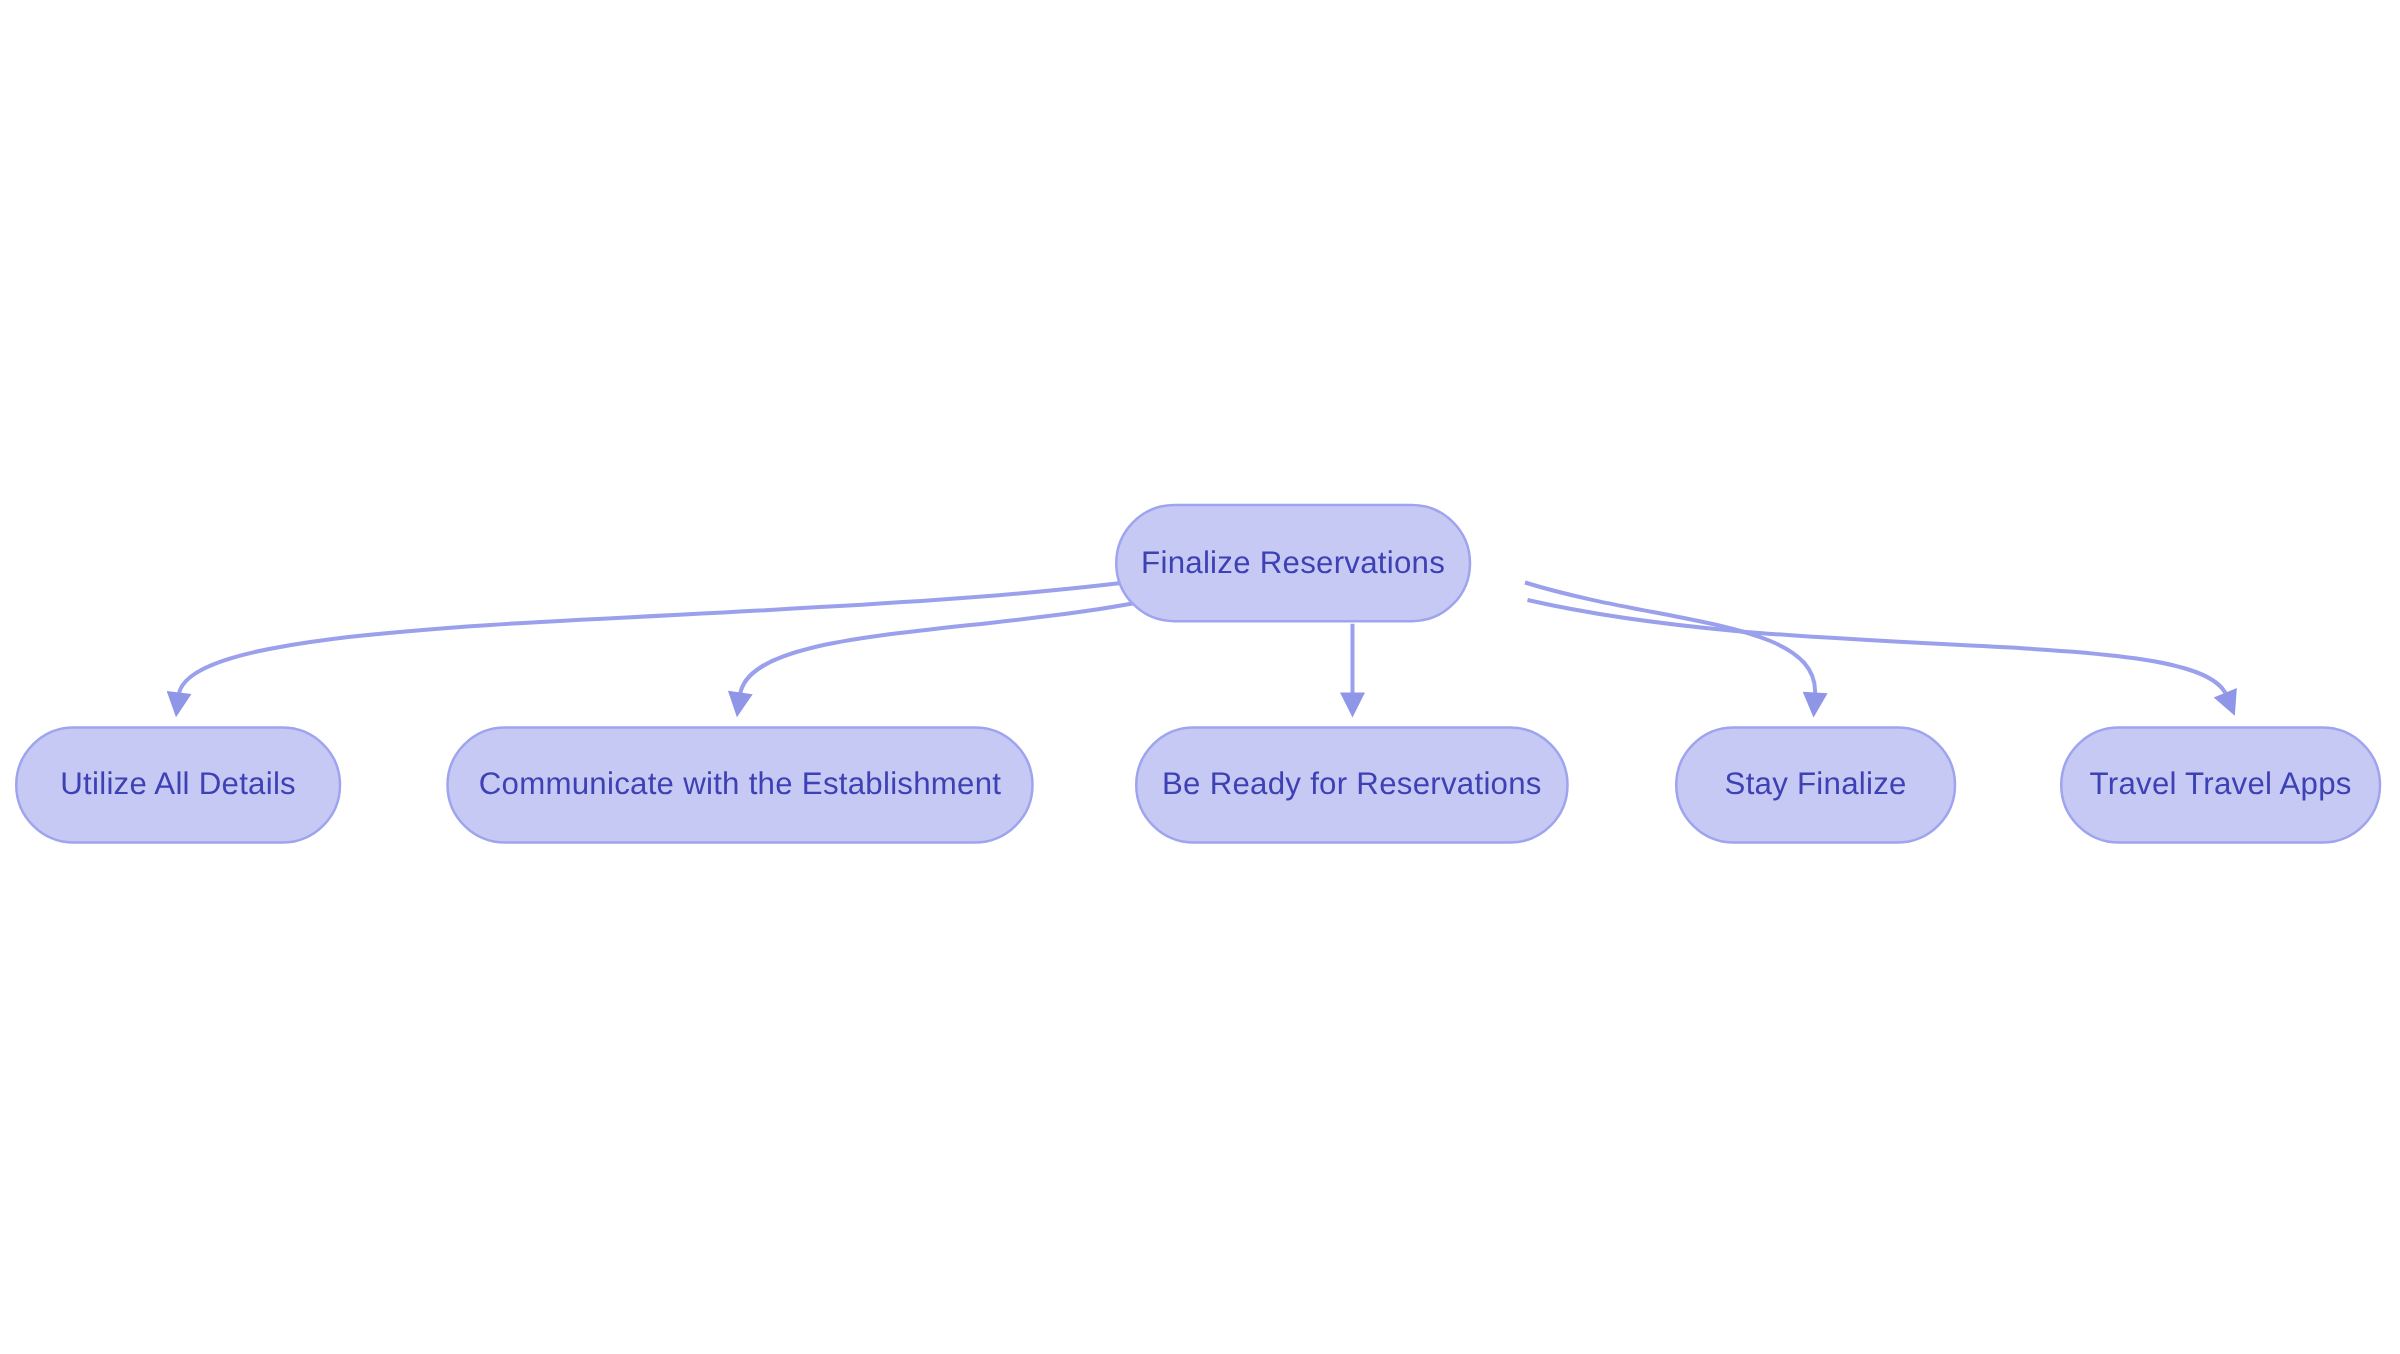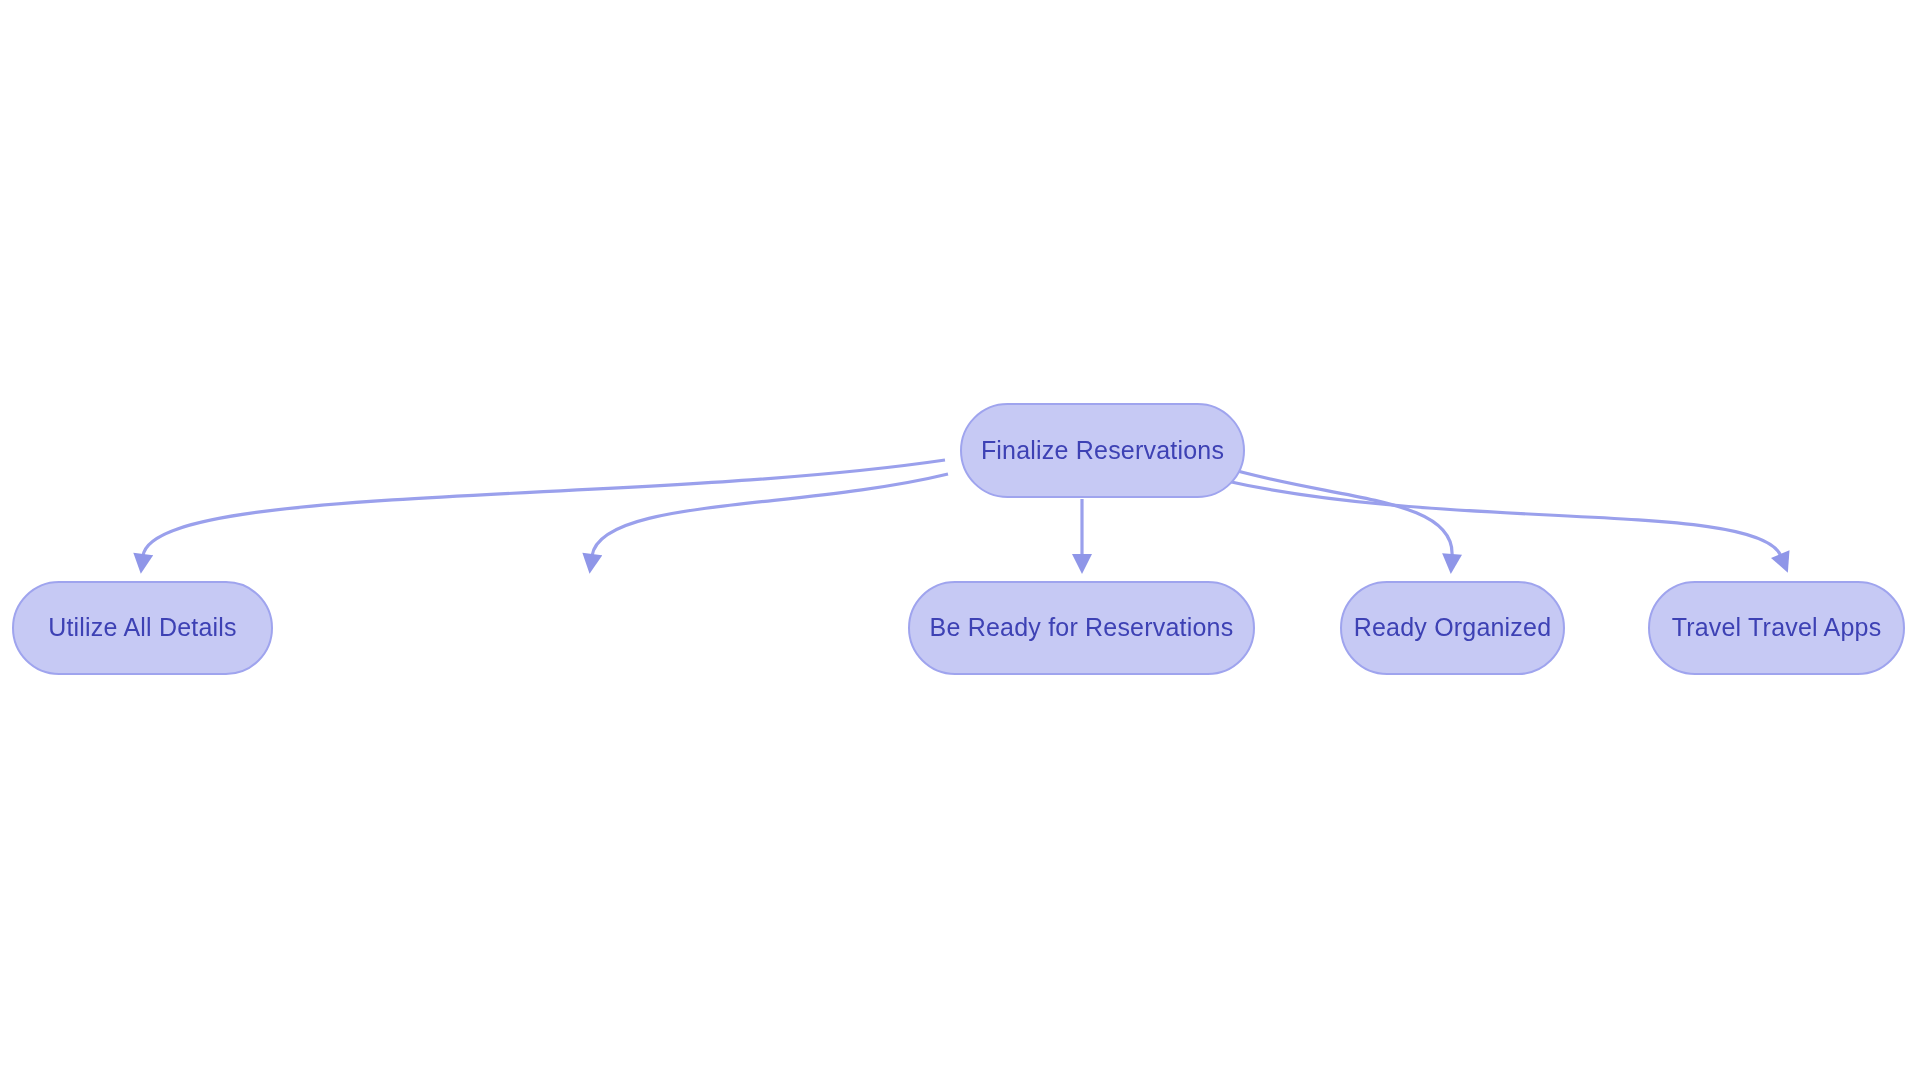"Finalize Reservations" div.node { left: 960px -> 892px }
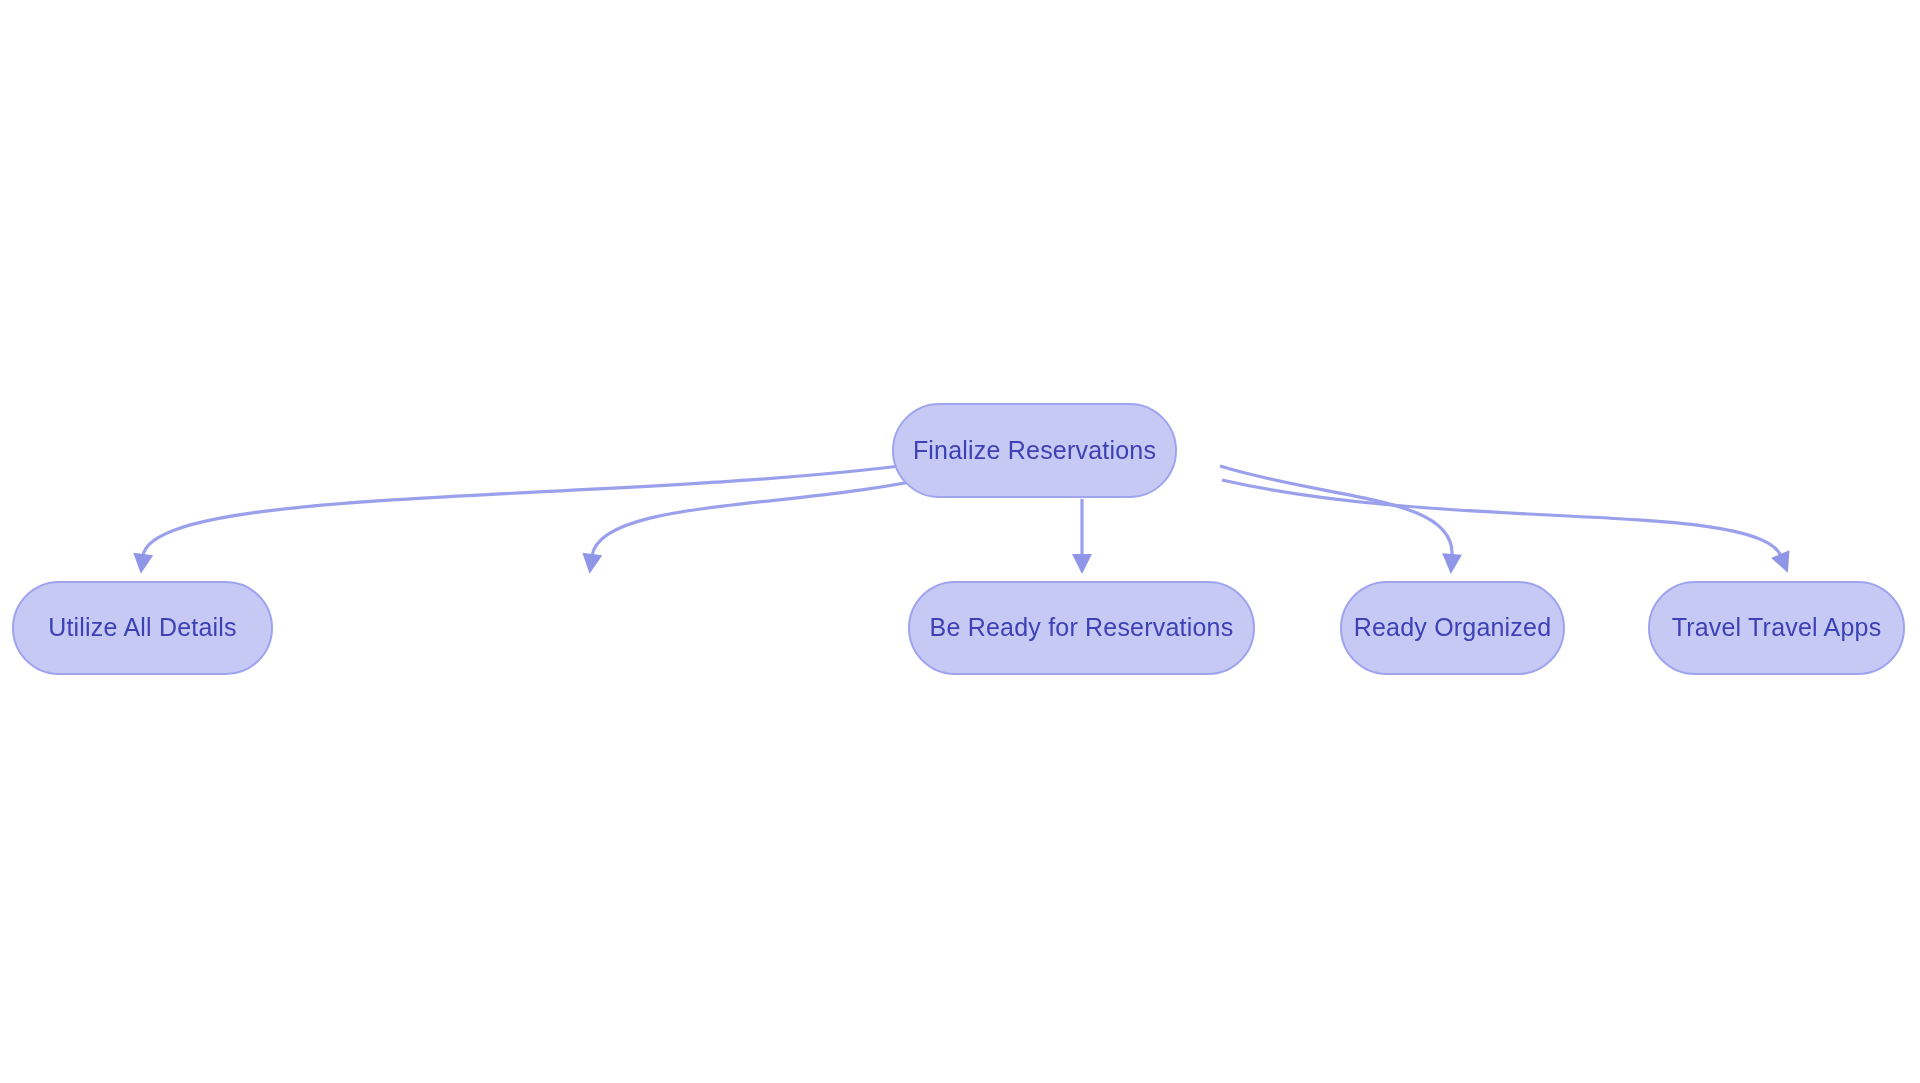"Communicate with the Establishment" div.node { html: none -> <div> <span>Communicate with the Establishment</span> </div> }
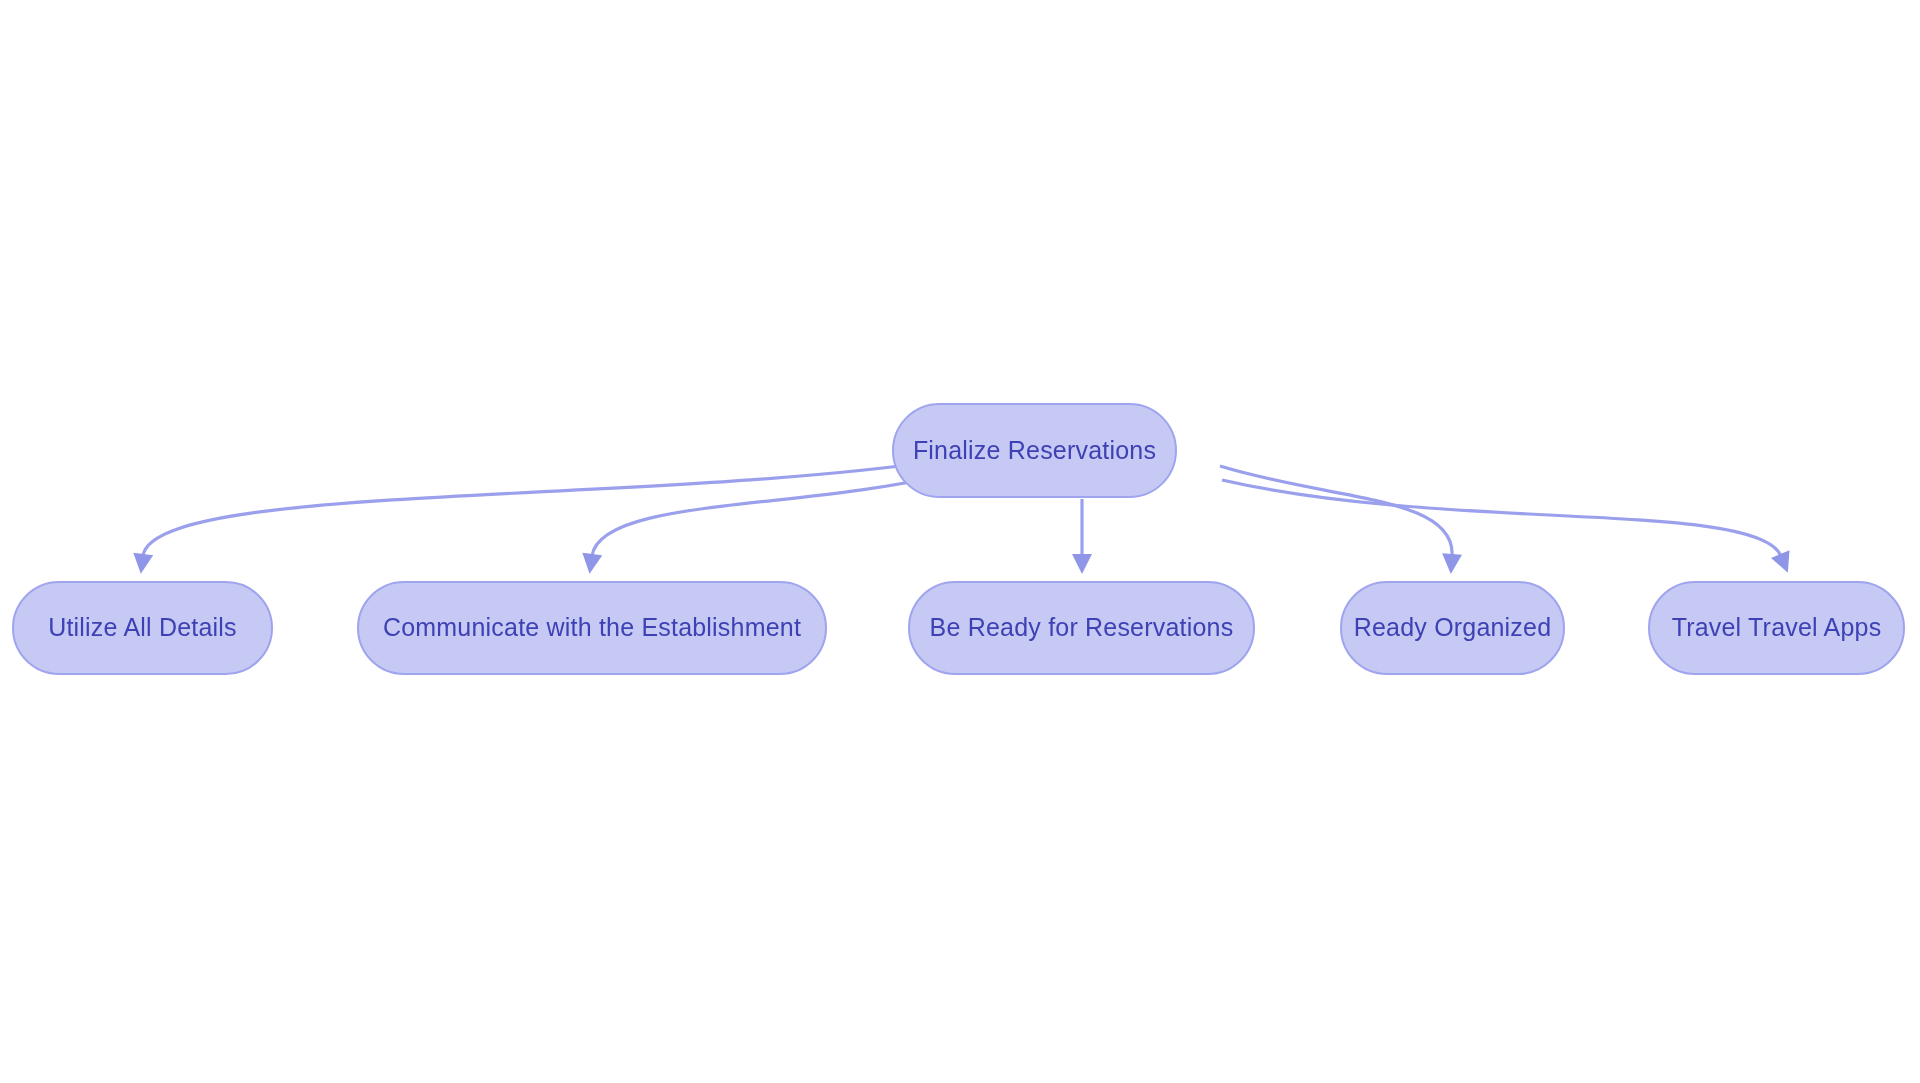"Ready Organized" span.node-label { text: Ready Organized -> Stay Finalize }
